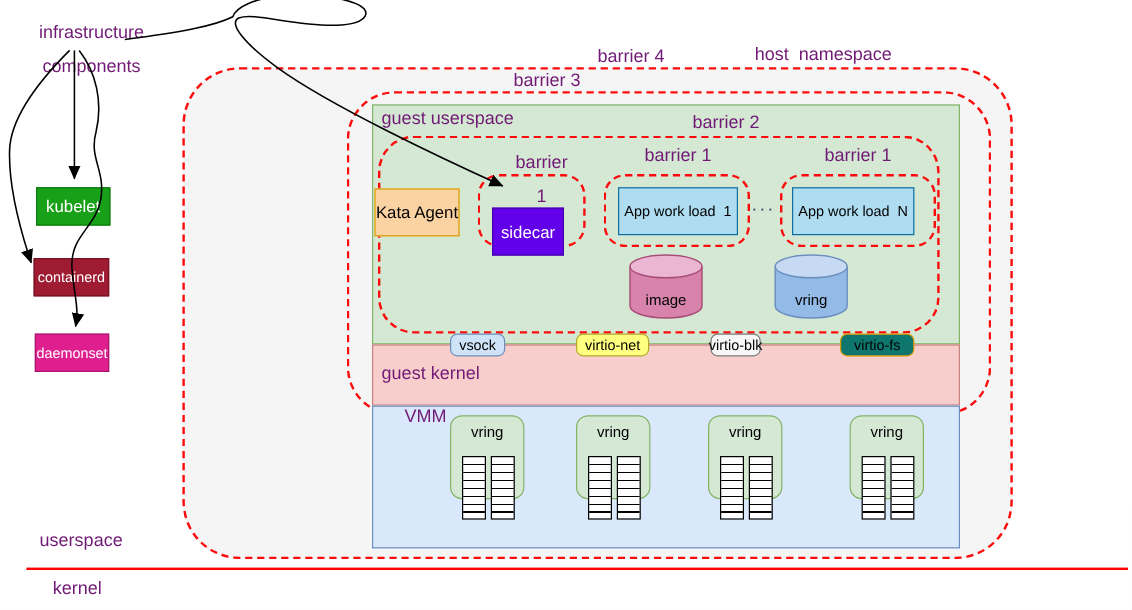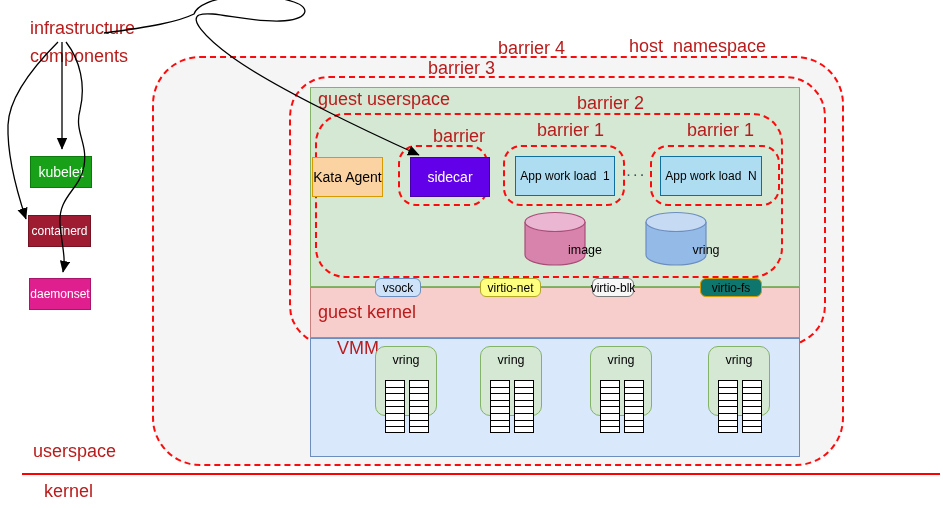"infrastructure" .lbl { color: #b91c1c -> #701a75; font-size: 18px -> 15px }
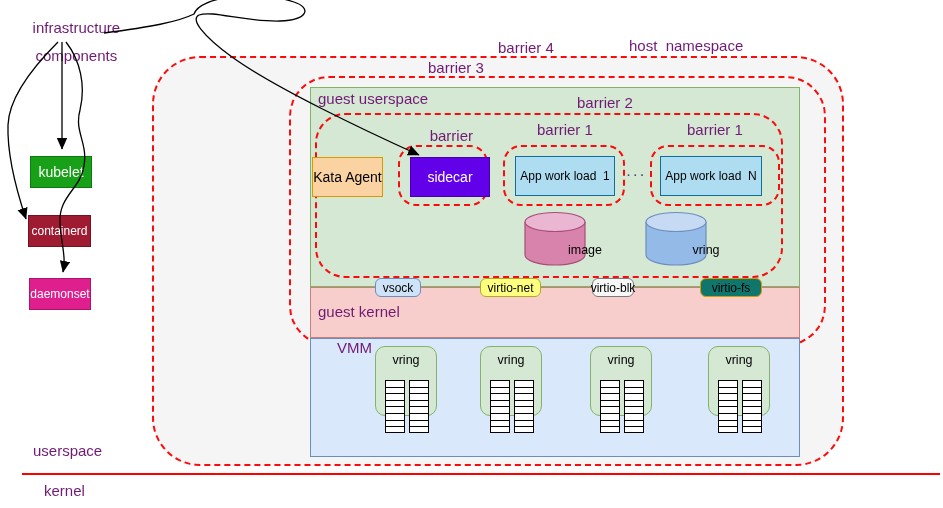"sidecar" div.box { top: 157px -> 173px; width: 80px -> 60px }
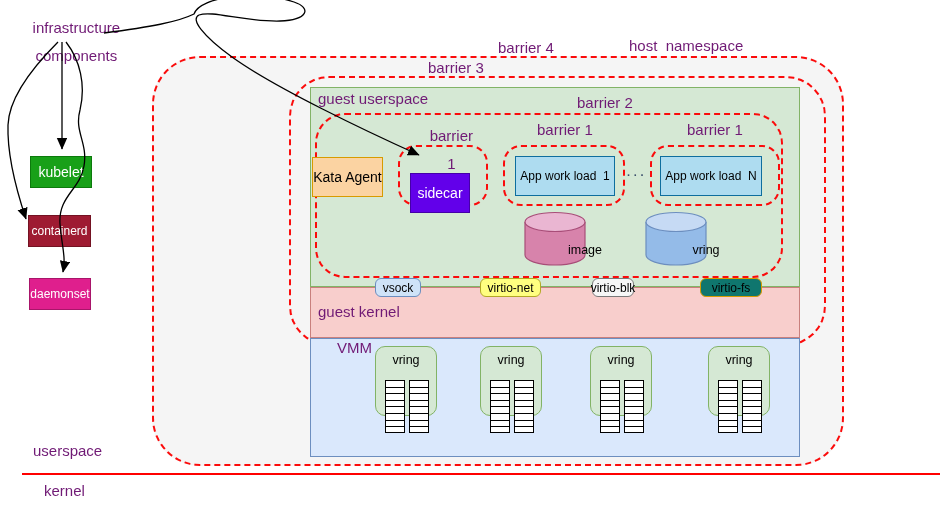"image" .cyl-label { padding-left: 30px -> none }
